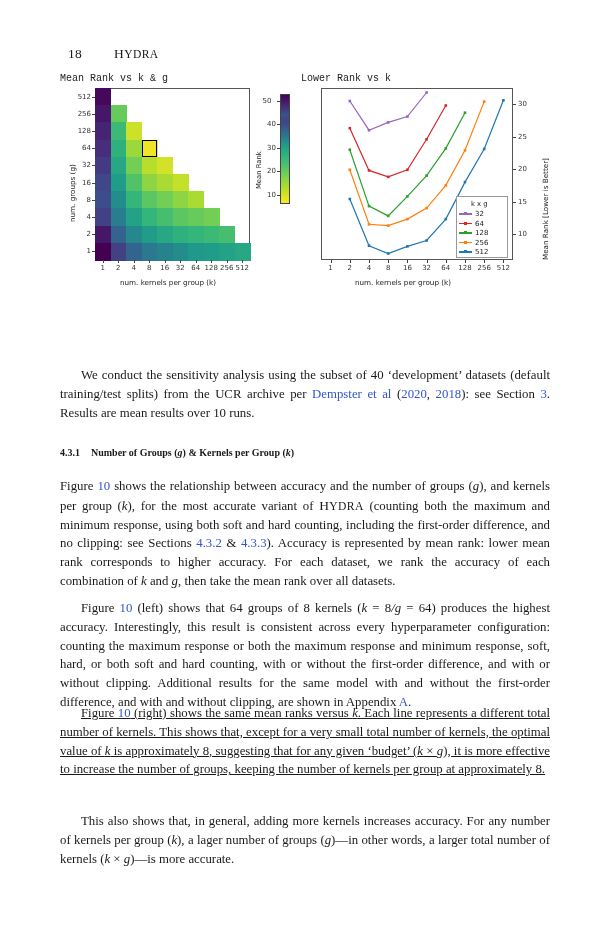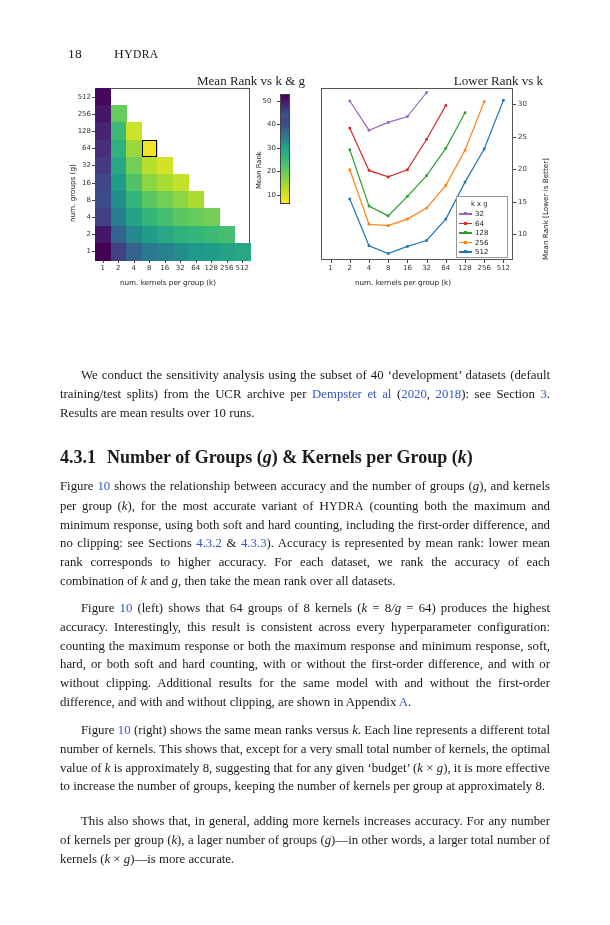"Mean Rank vs k &" .ptitle { font-family: Liberation Serif, serif -> Liberation Mono, monospace; font-size: 13px -> 10px; text-align: right -> left }
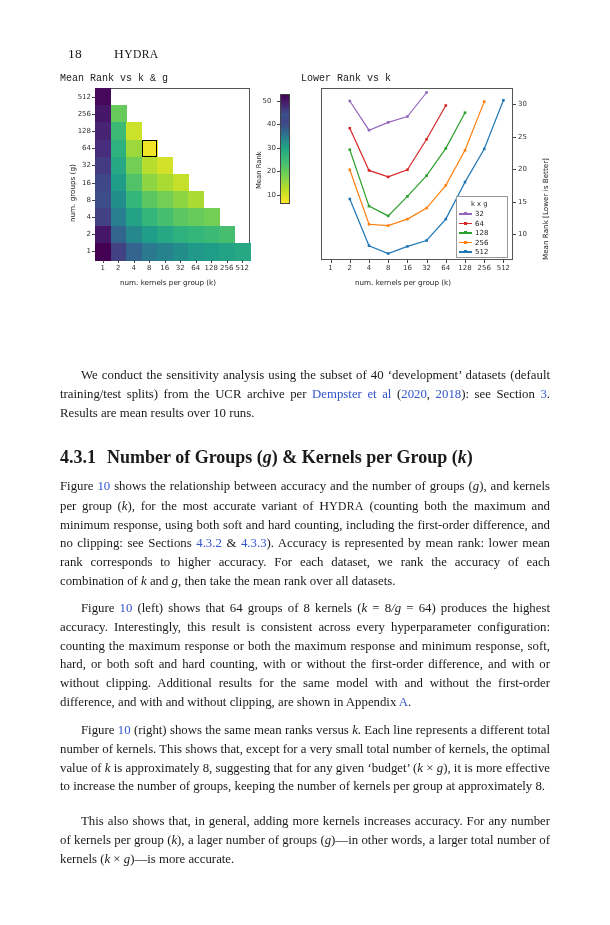"4.3.1 Number of Groups (g)" h3.sec { font-size: 18px -> 10px }
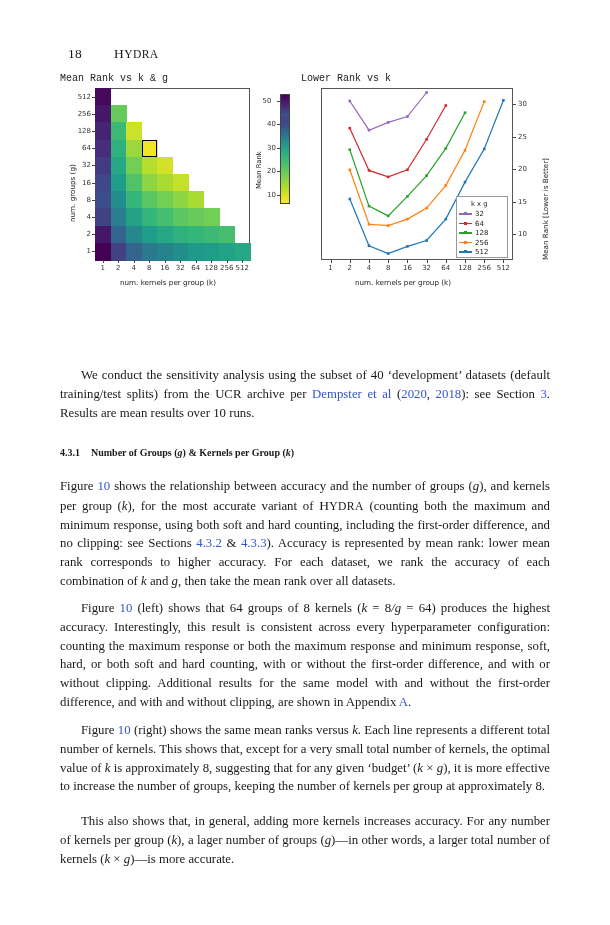"Figure 10 (right) shows the" div.body { text-decoration: none -> underline; top: 721px -> 704px }
